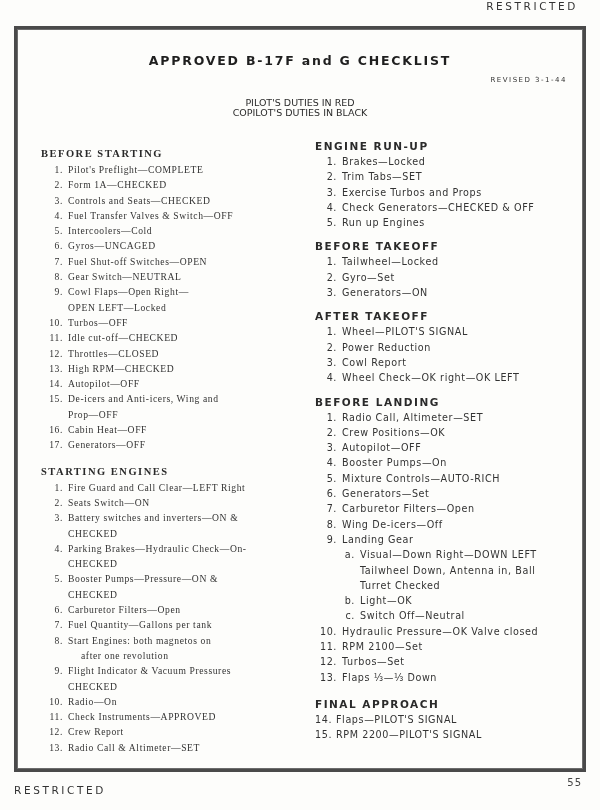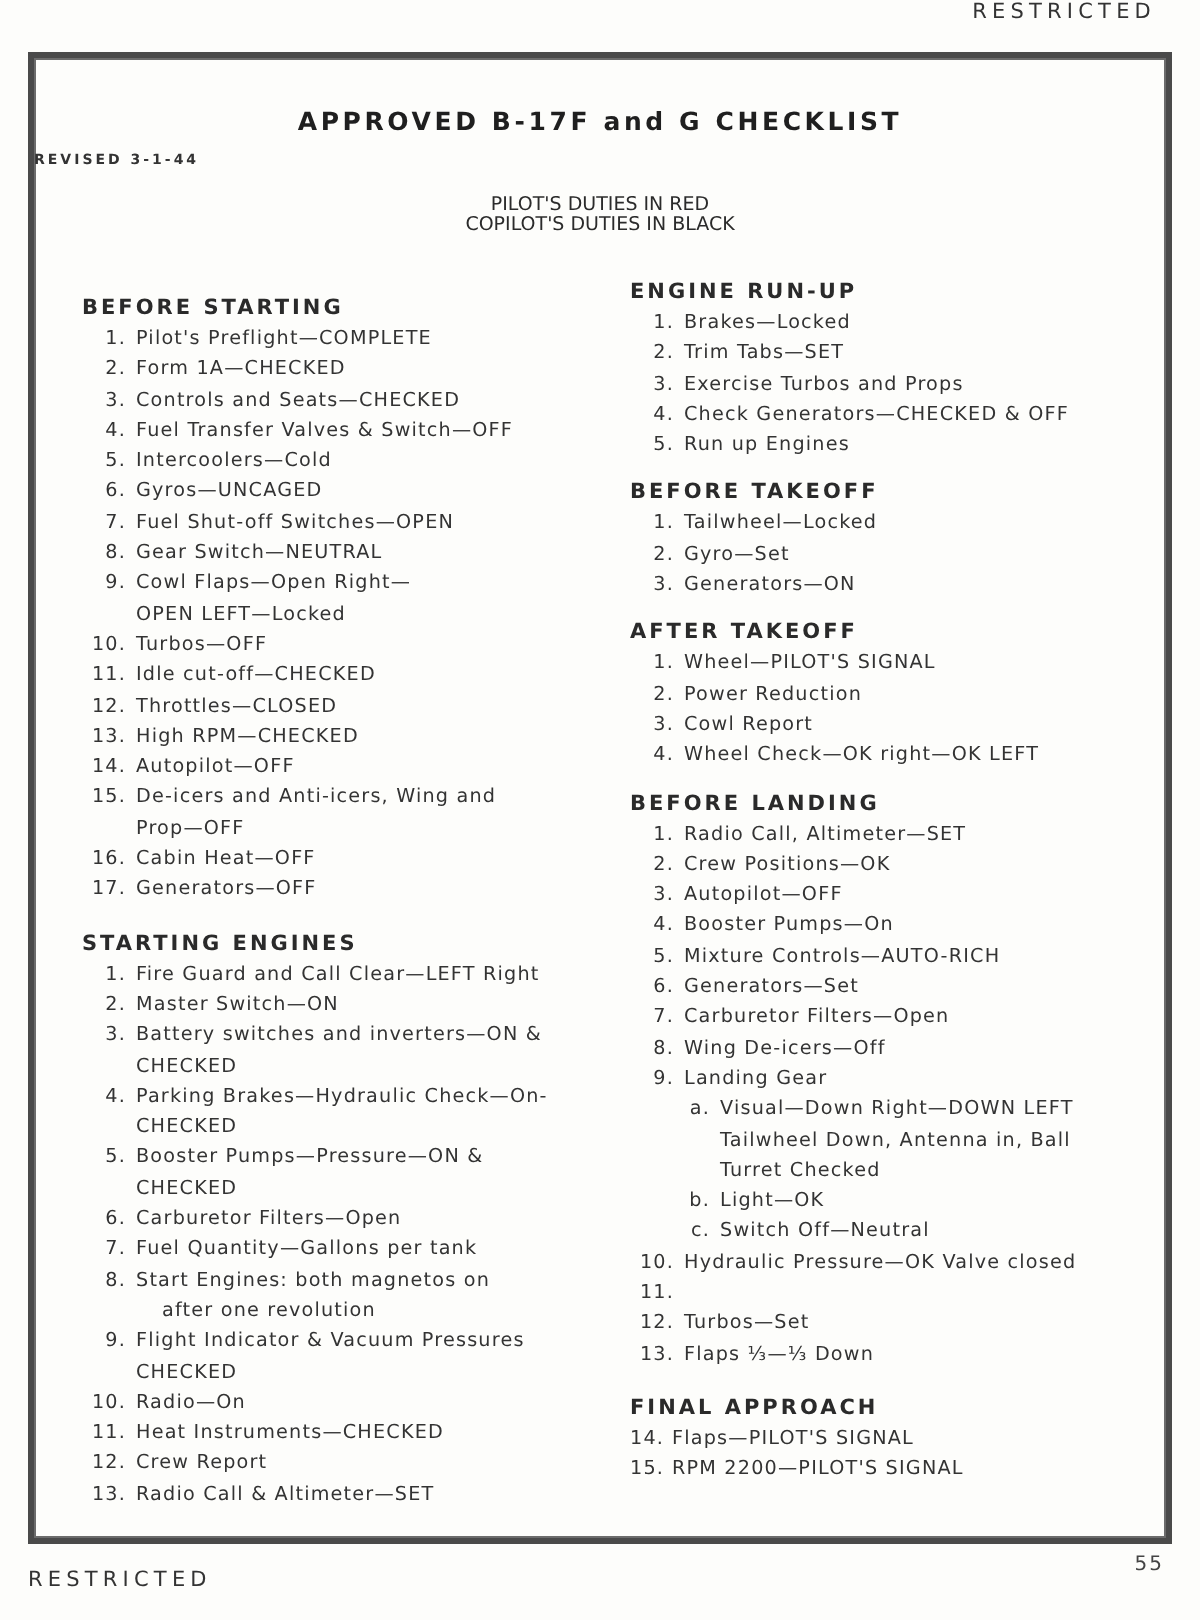"REVISED 3-1-44" .revised { font-weight: bold -> normal; text-align: left -> right }
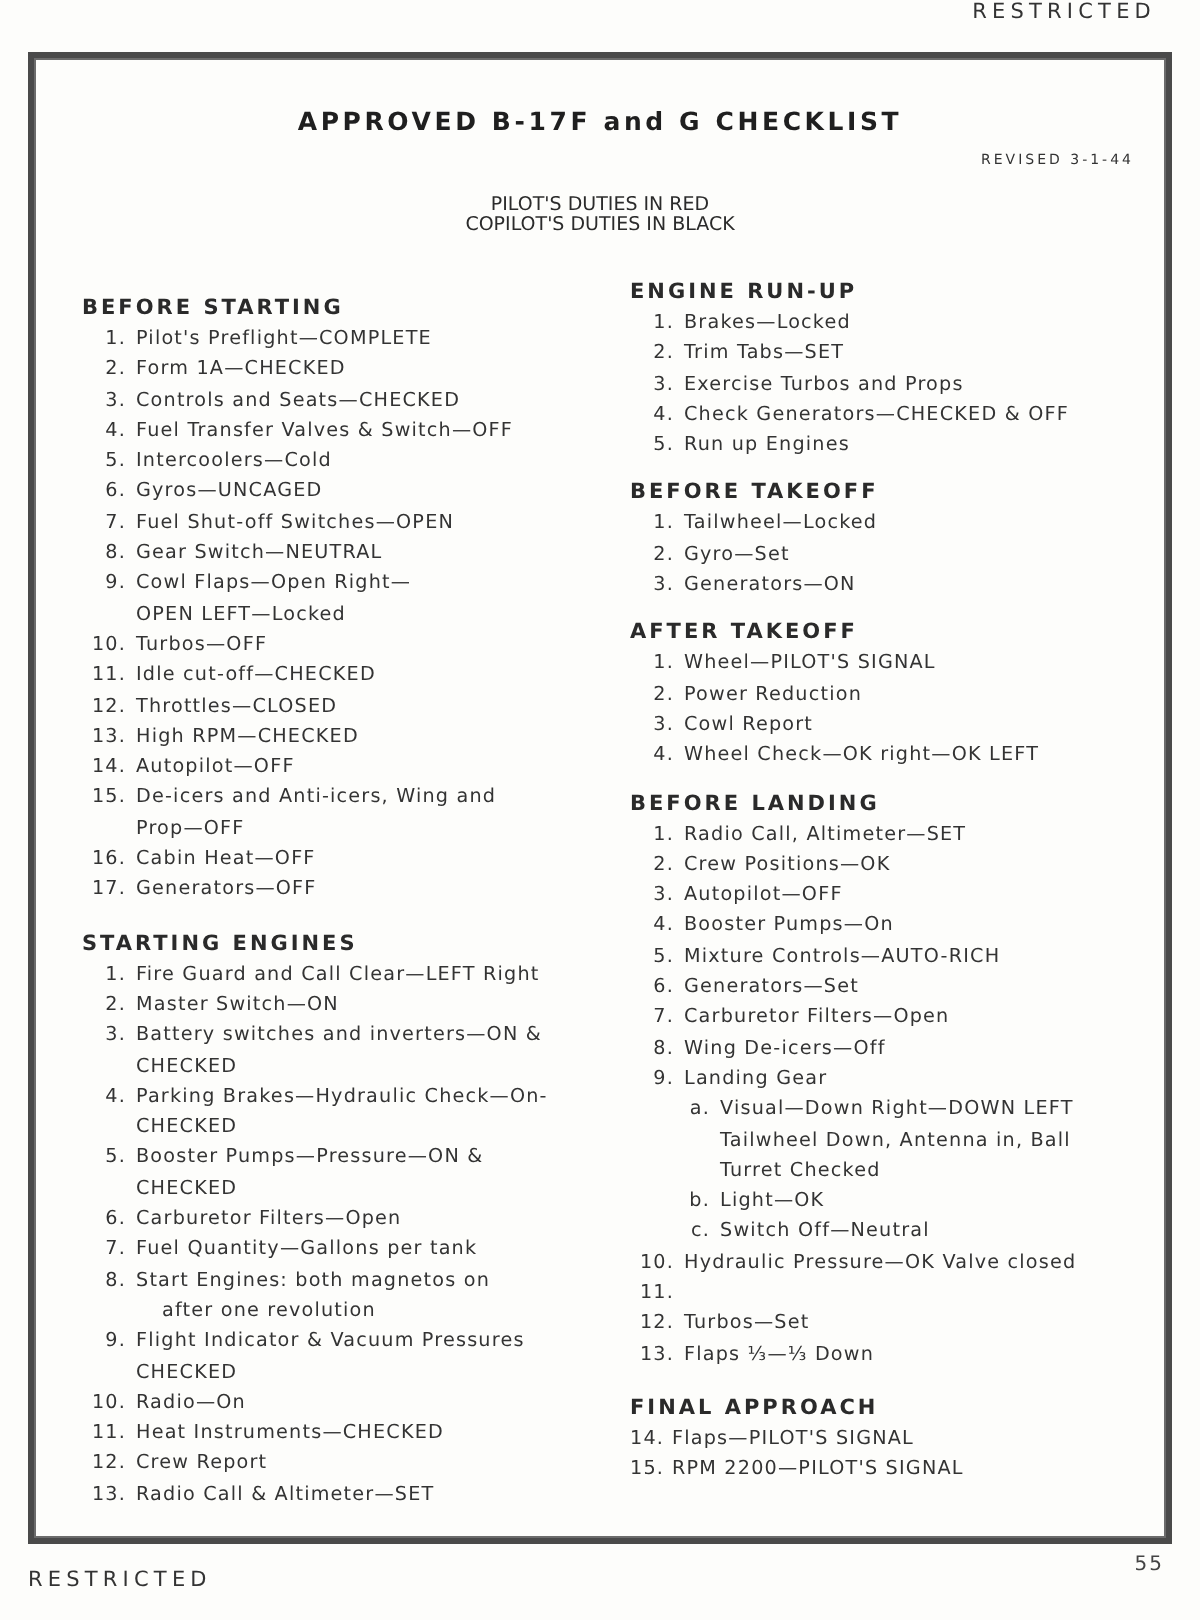"BEFORE STARTING" .col.left { font-family: none -> Liberation Serif, serif }
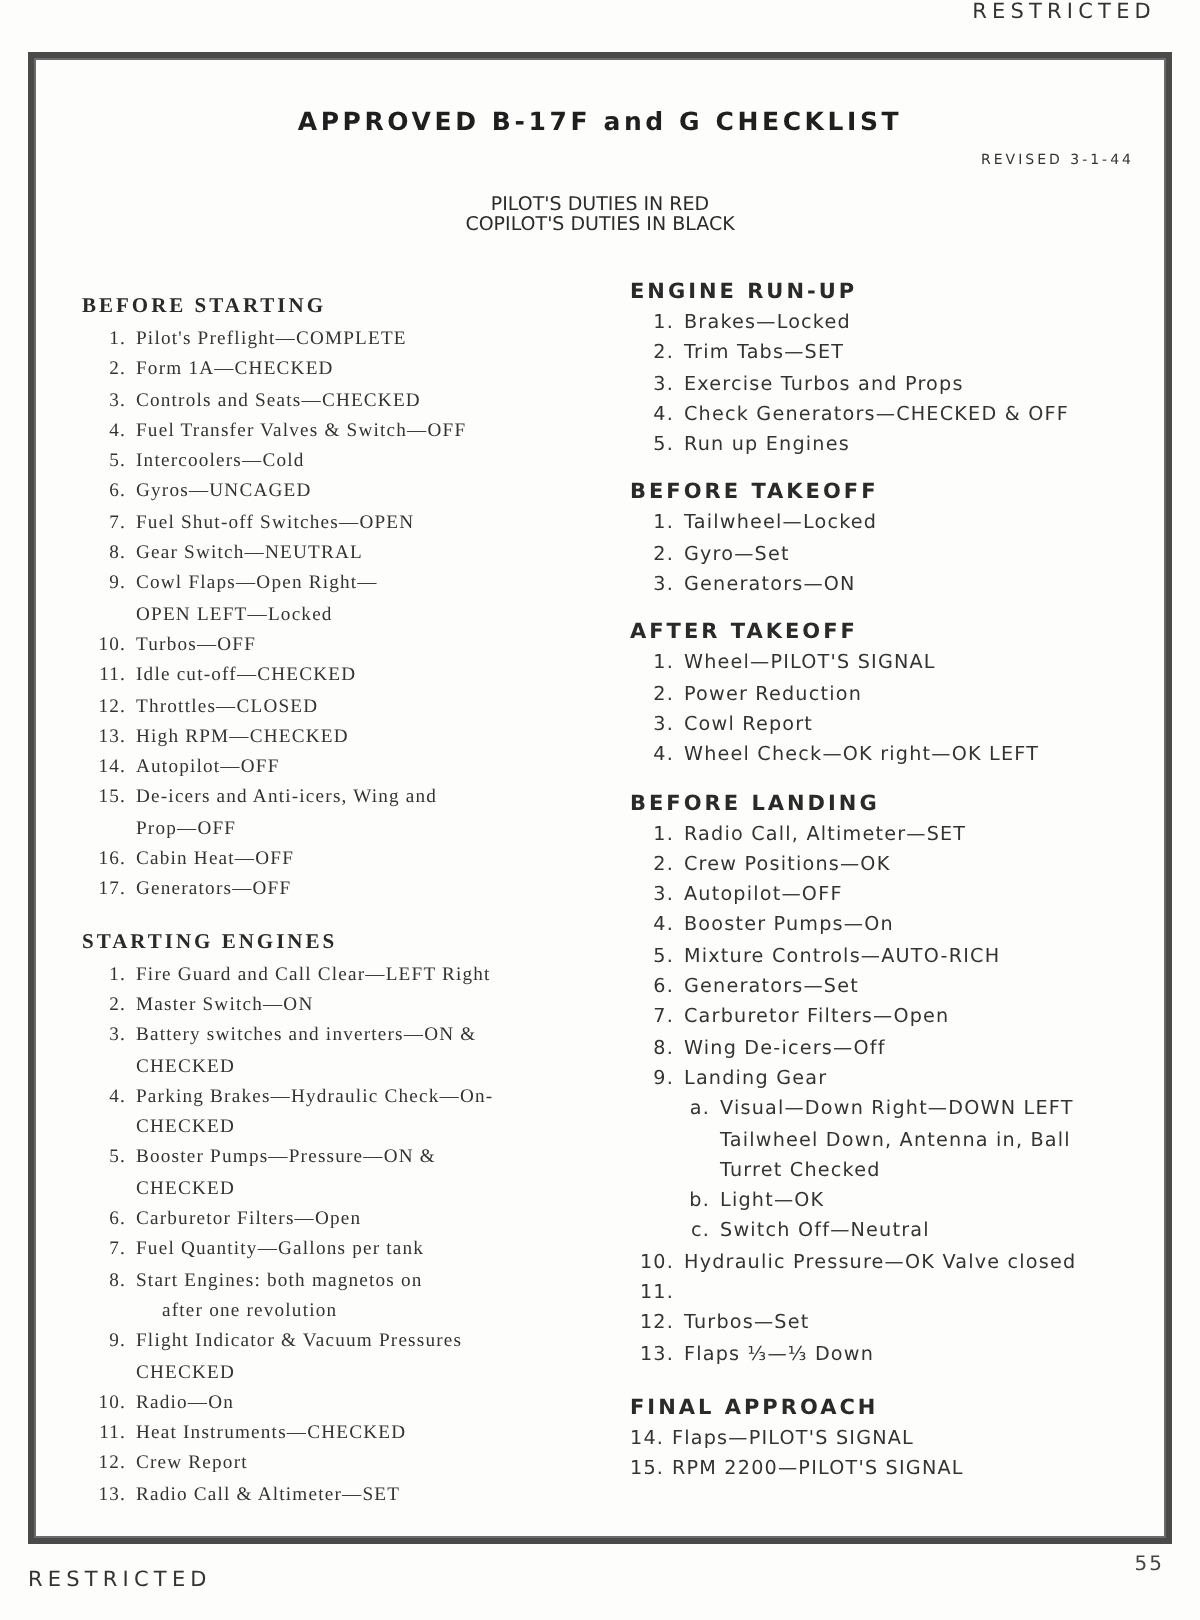"Master Switch—ON" span.txt { text: Master -> Seats }
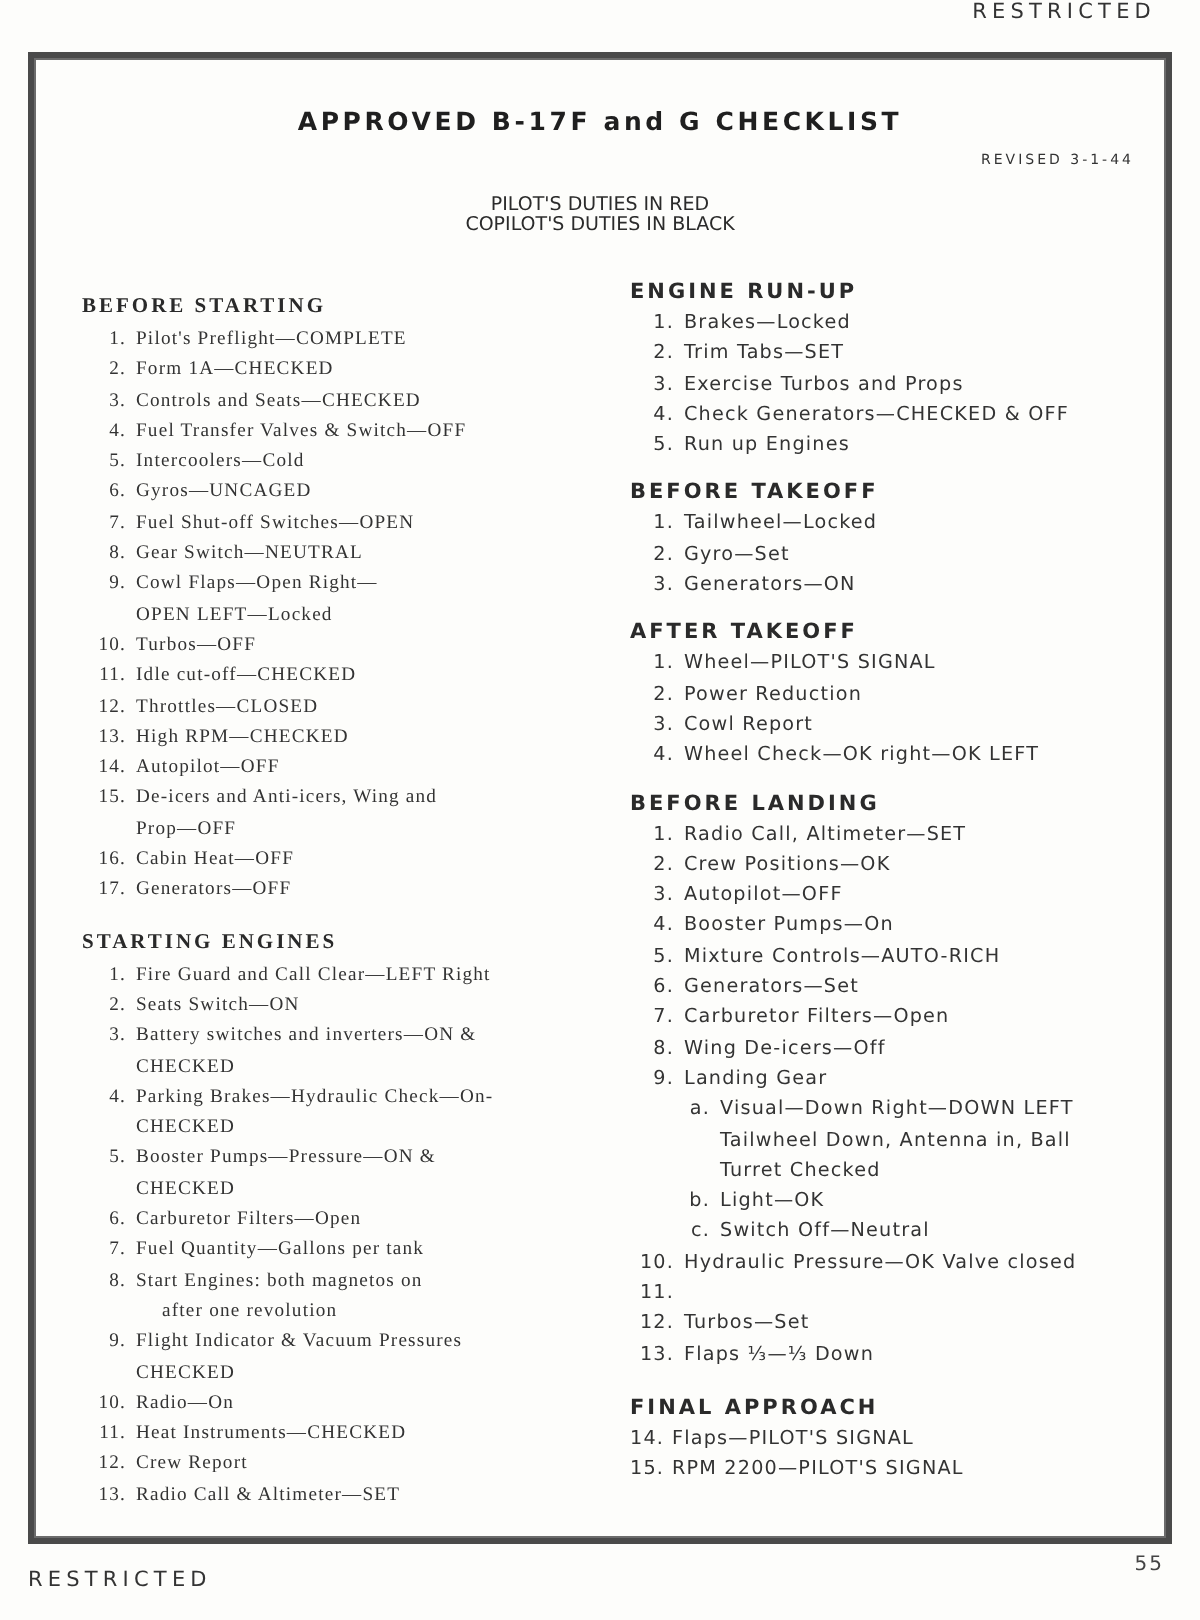"RPM 2100—Set" span.txt { html: none -> <span>RPM 2100—Set</span> }
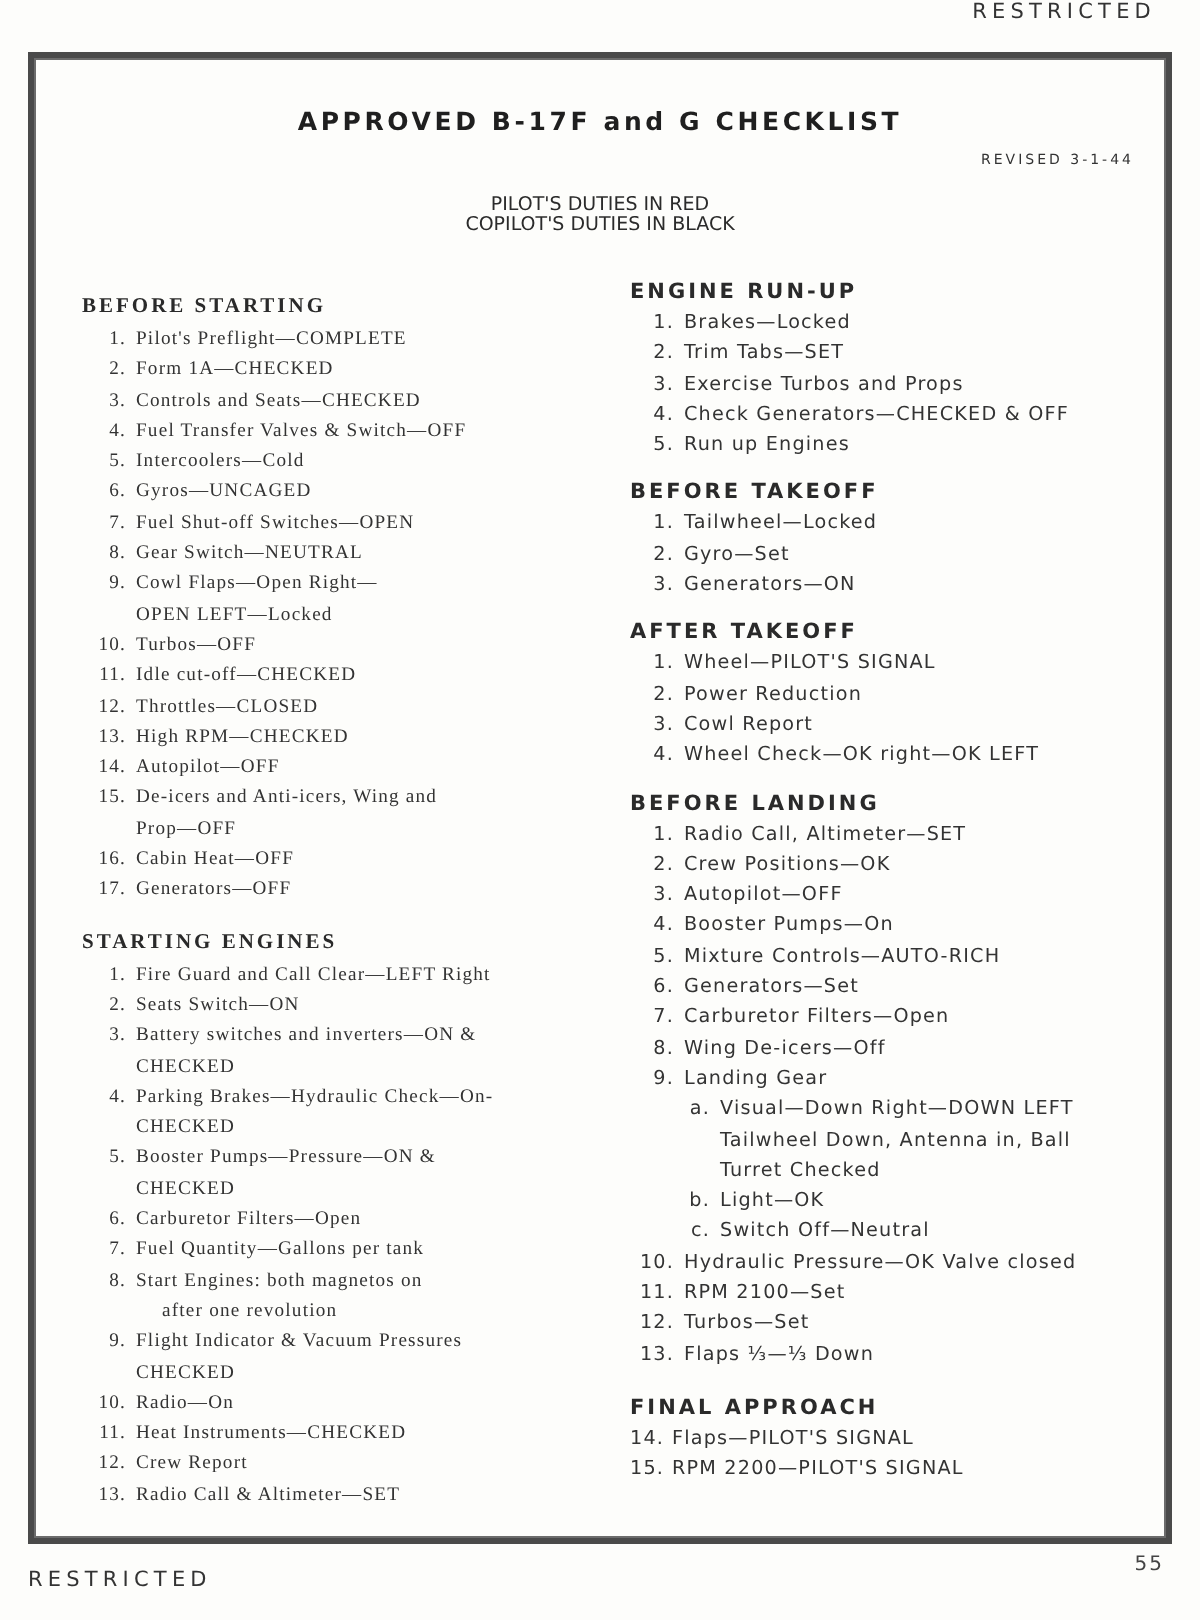"Heat Instruments—CHECKED" span.txt { text: Heat Instruments—CHECKED -> Check Instruments—APPROVED }
